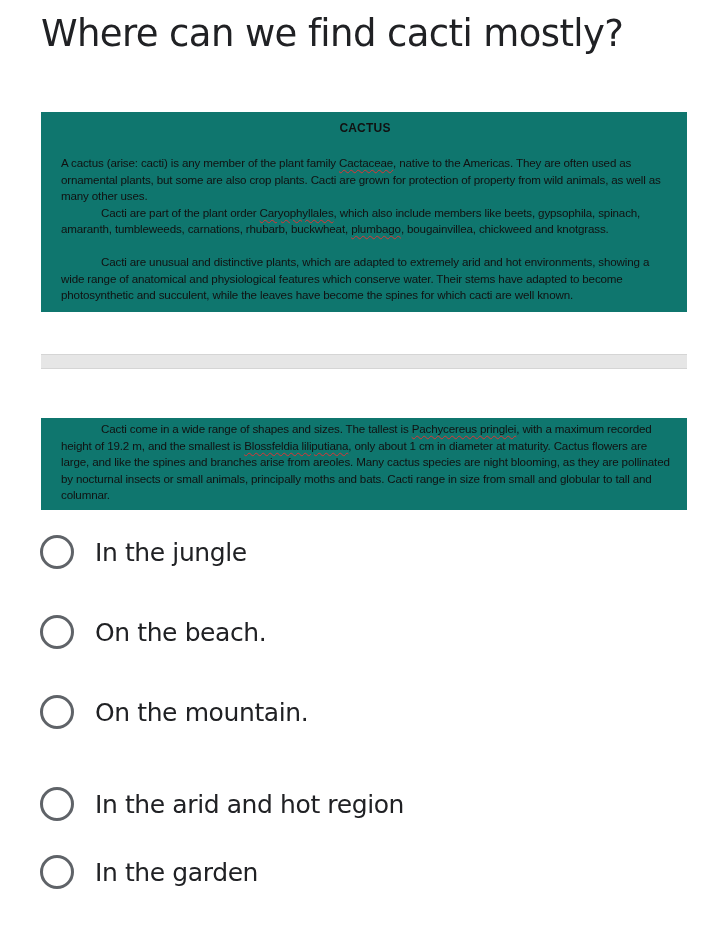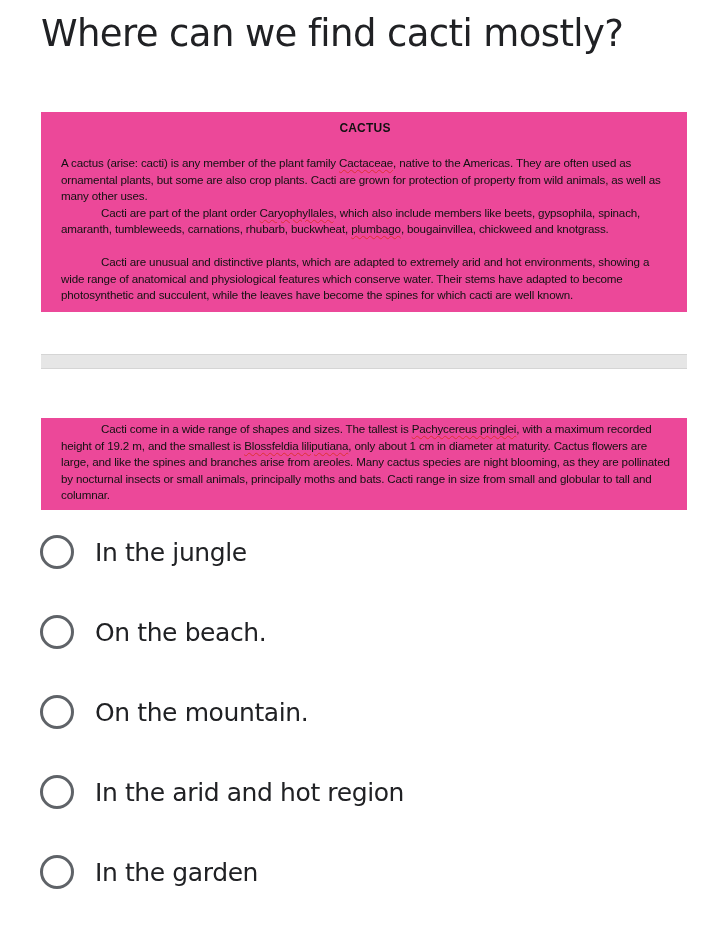"CACTUS" .doc-image { background: #ec4899 -> #0f766e }
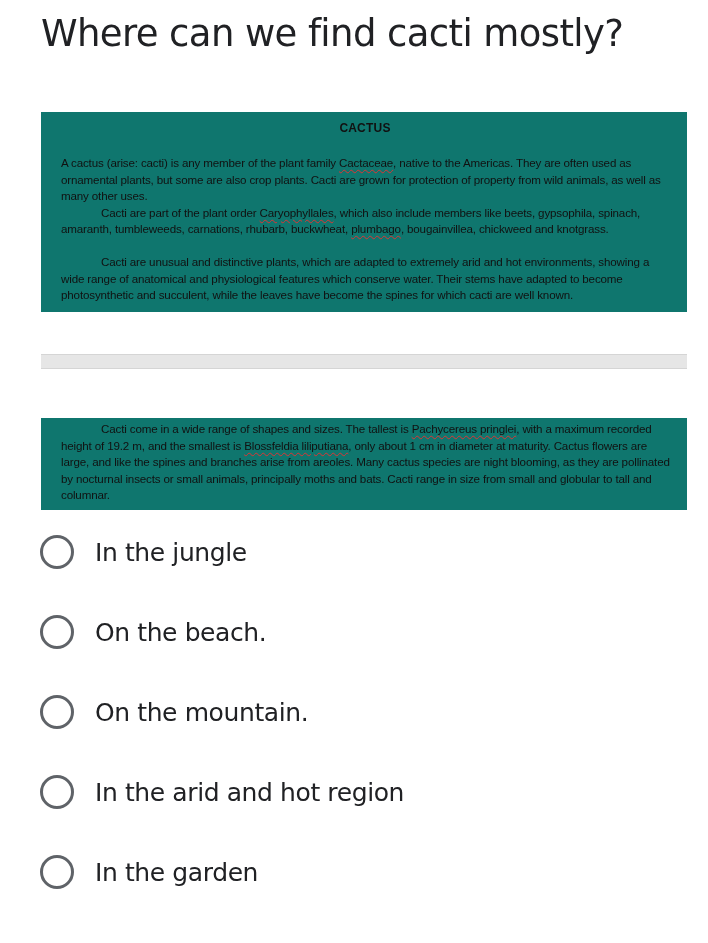"In the arid and hot" div.option { top: 250px -> 262px }
